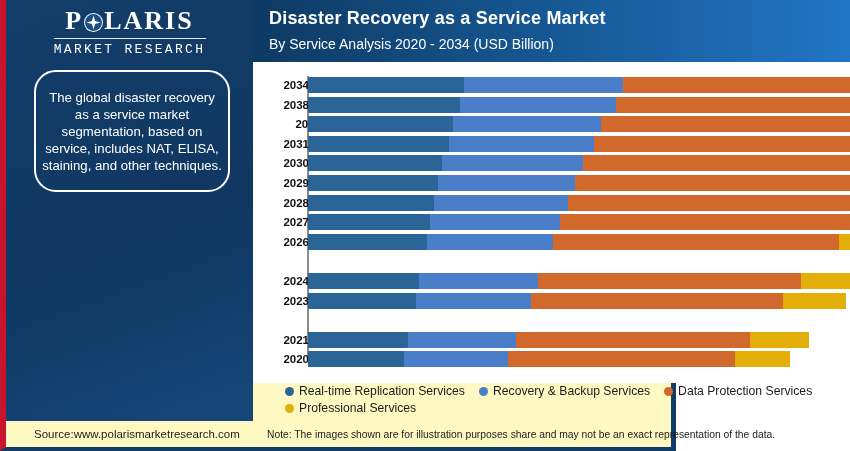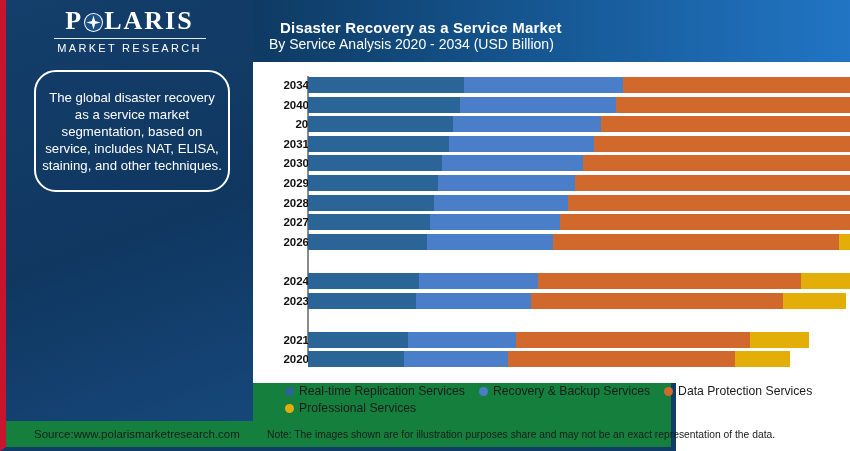"P LARIS" #root { background: #15803d -> #fef9c3 }
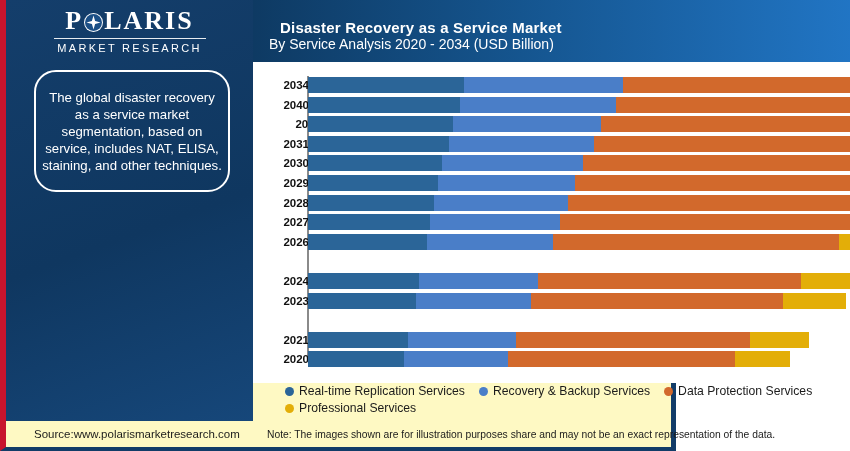"Disaster Recovery as a Service" .header h1 { font-size: 15px -> 18px; margin: 11px -> 0 }
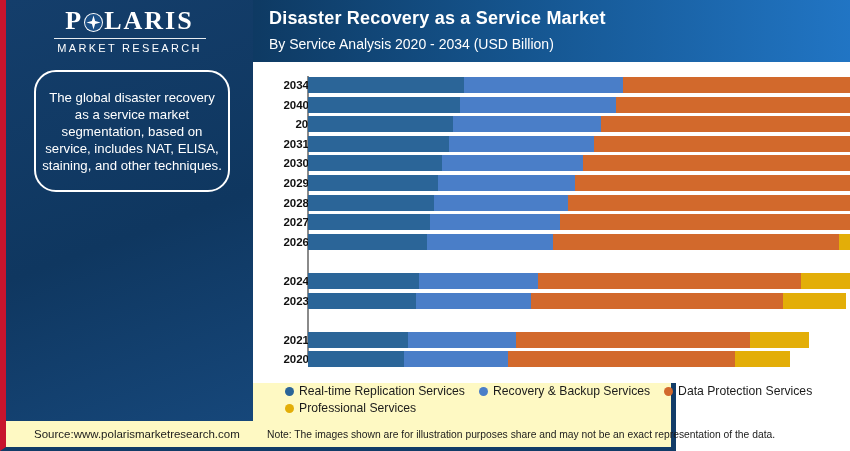"MARKET RESEARCH" .logo-sub { font-family: Liberation Sans, sans-serif -> Liberation Mono, monospace; font-size: 11px -> 13px }
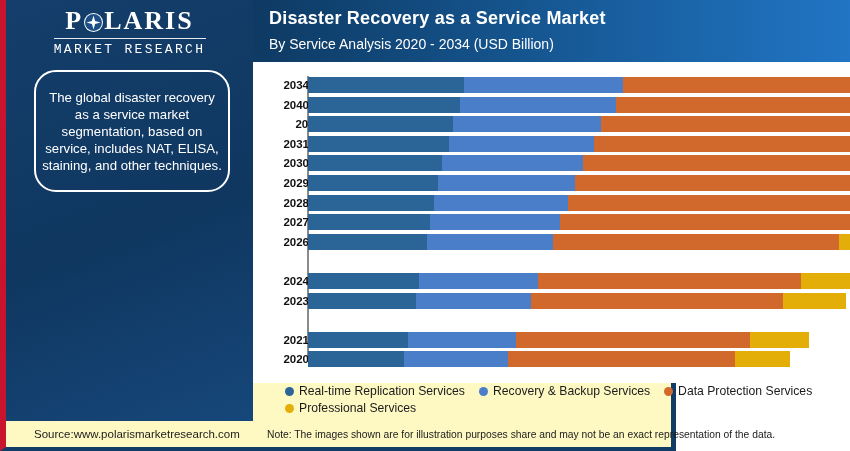"2040" div.row-label { text: 2040 -> 2038 }
